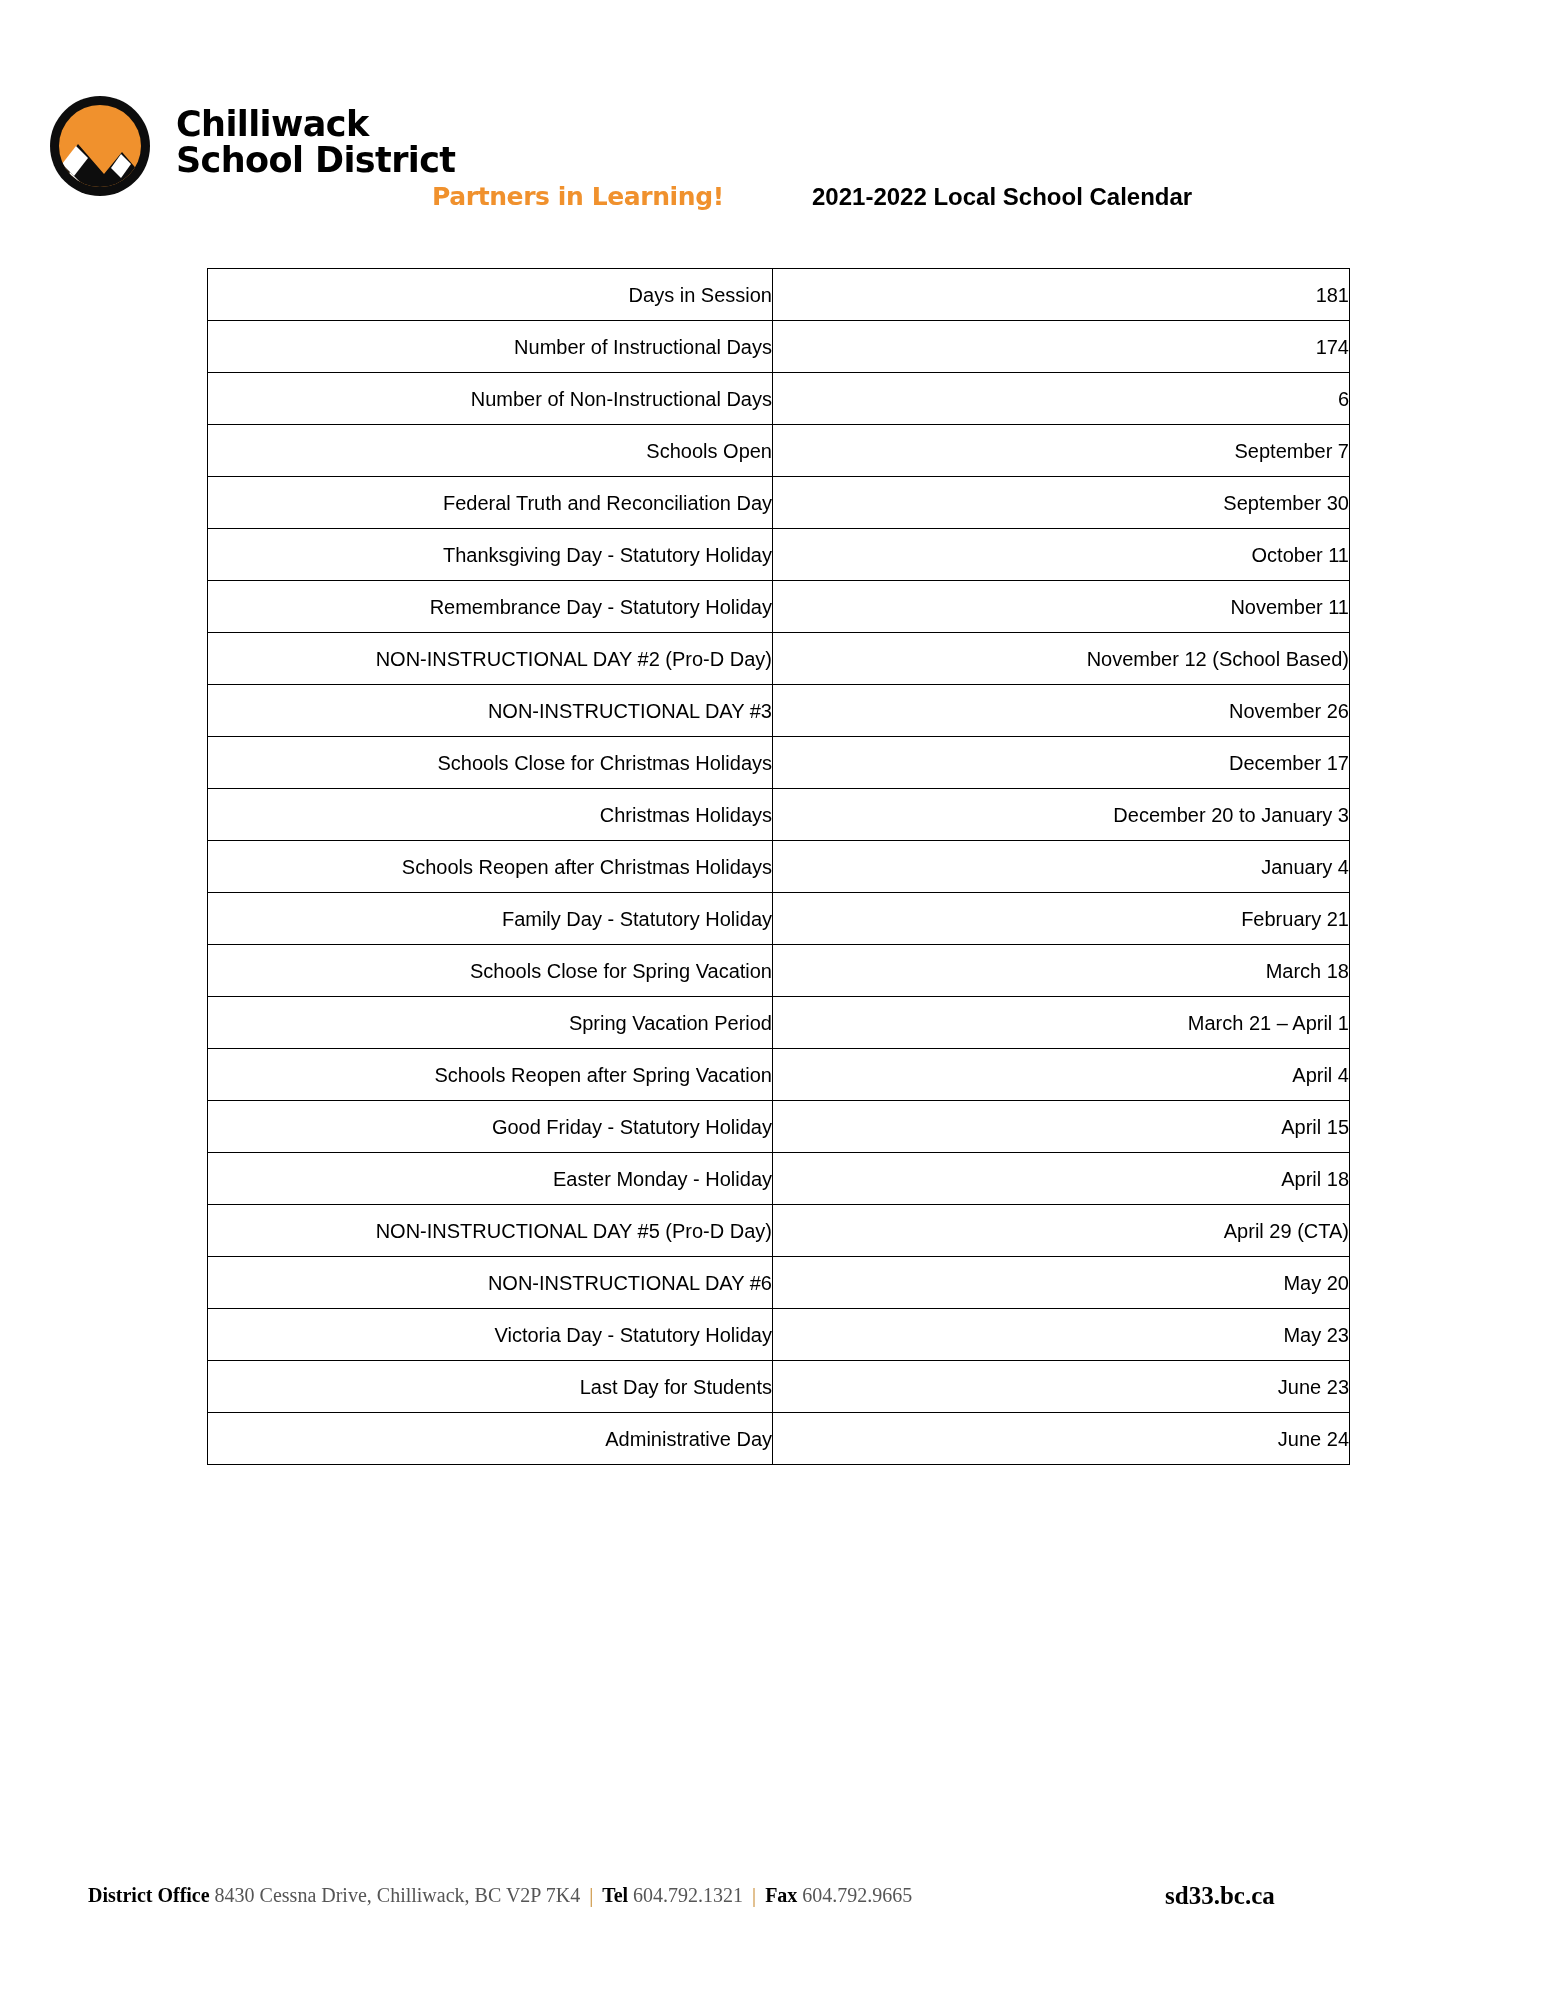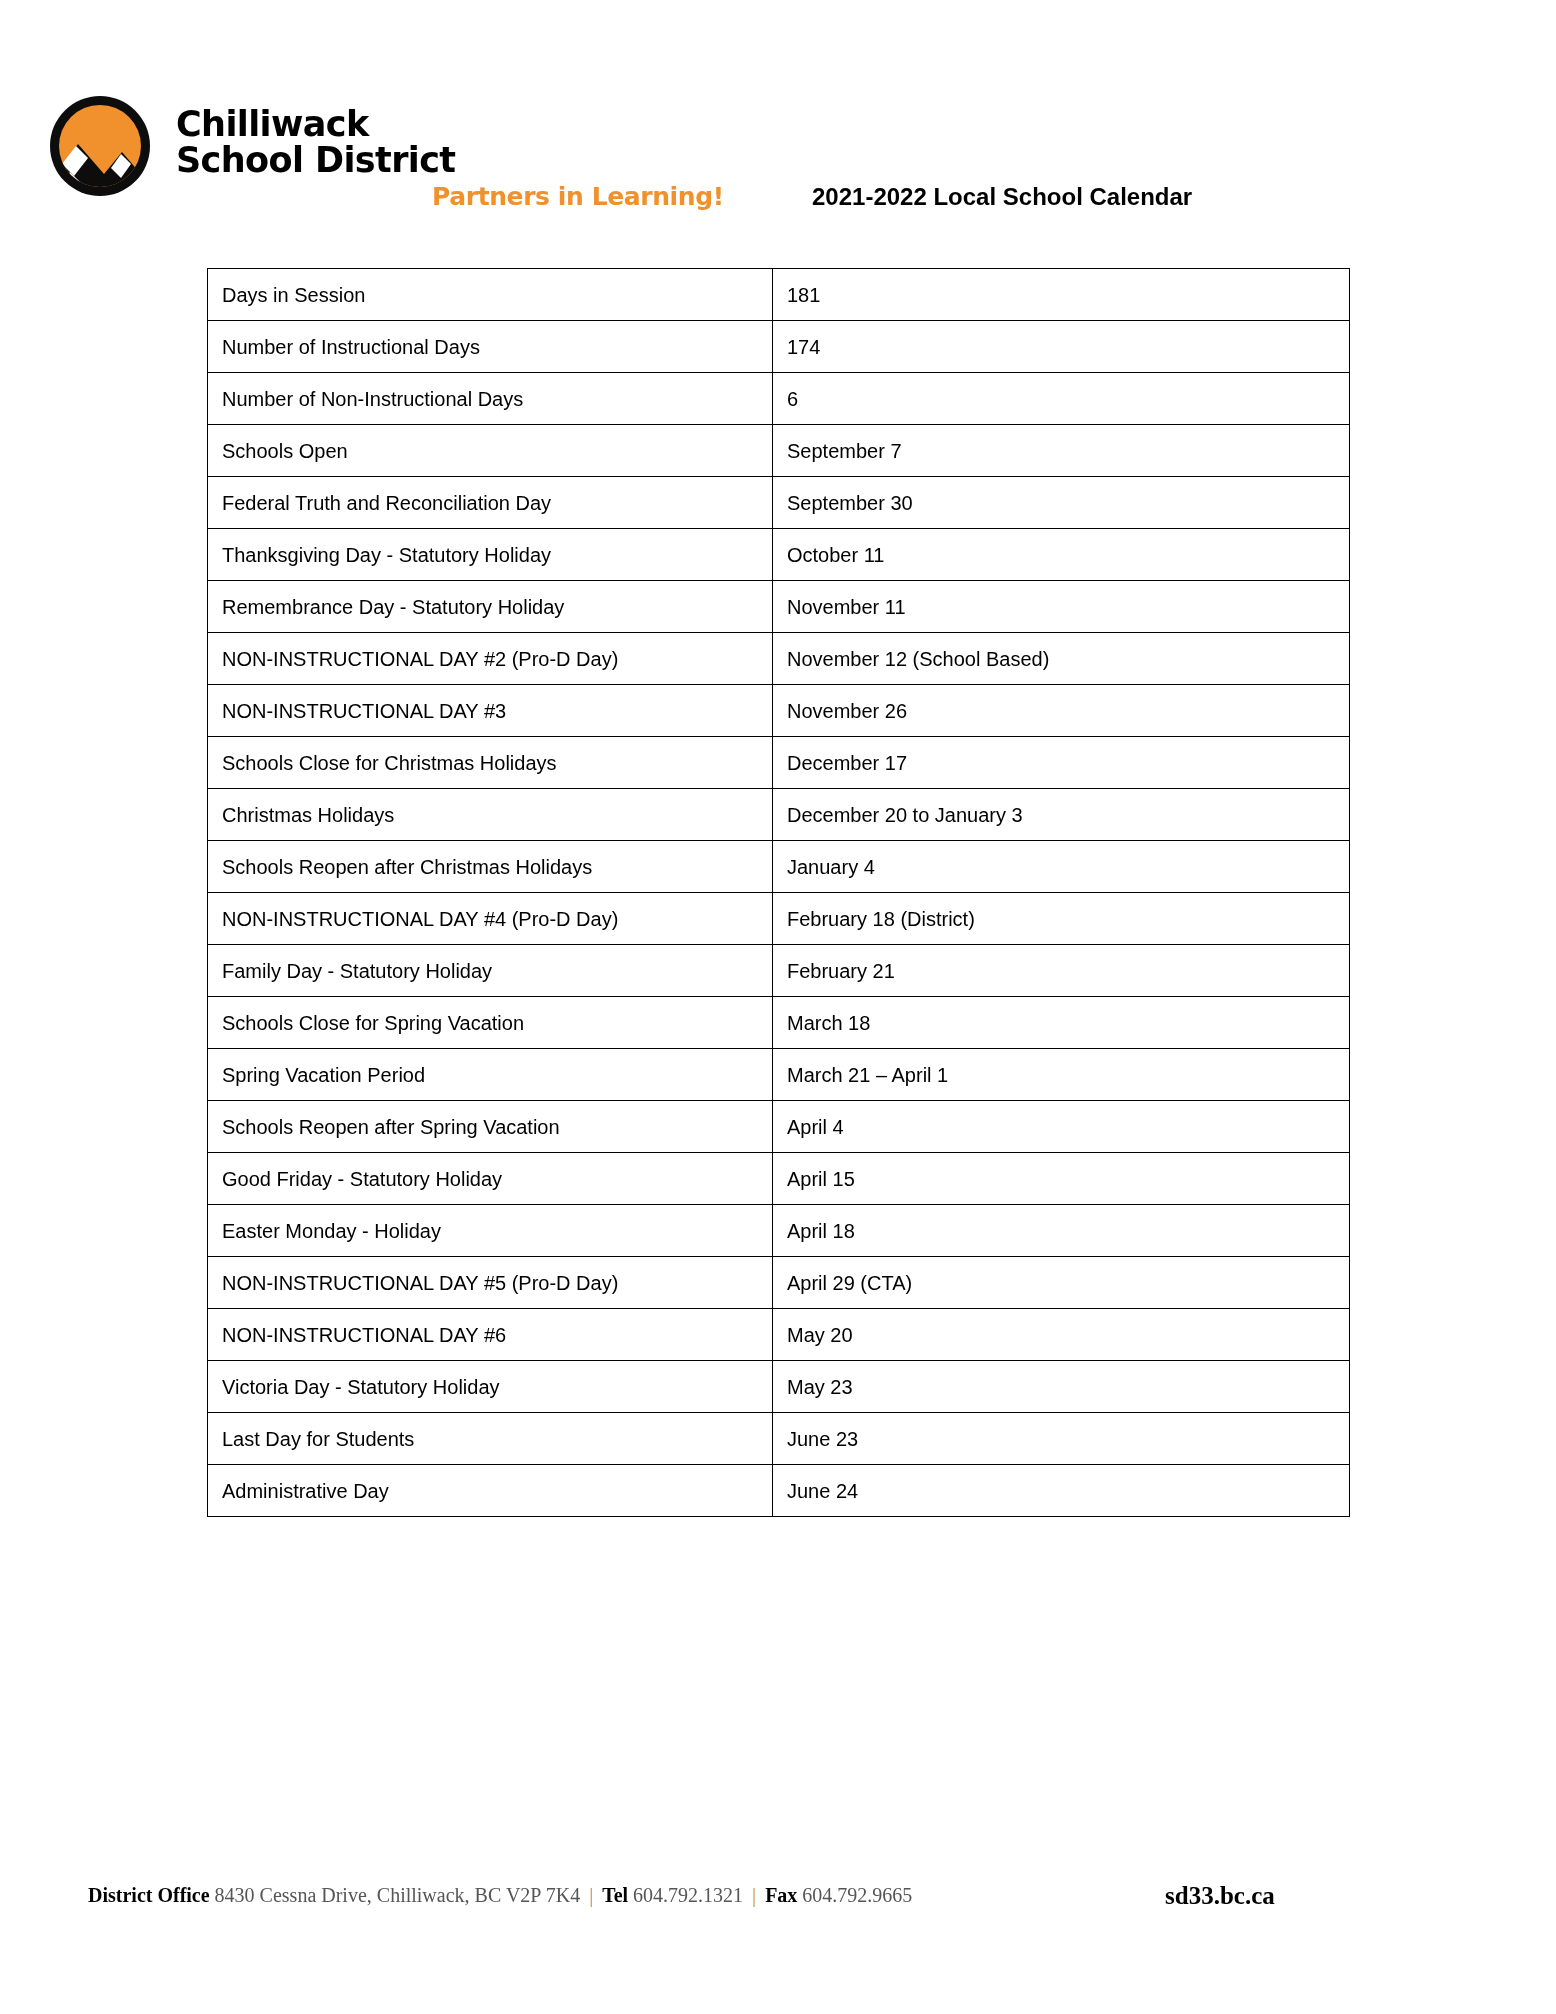"Days in Session" .calendar-table td { text-align: none -> right }
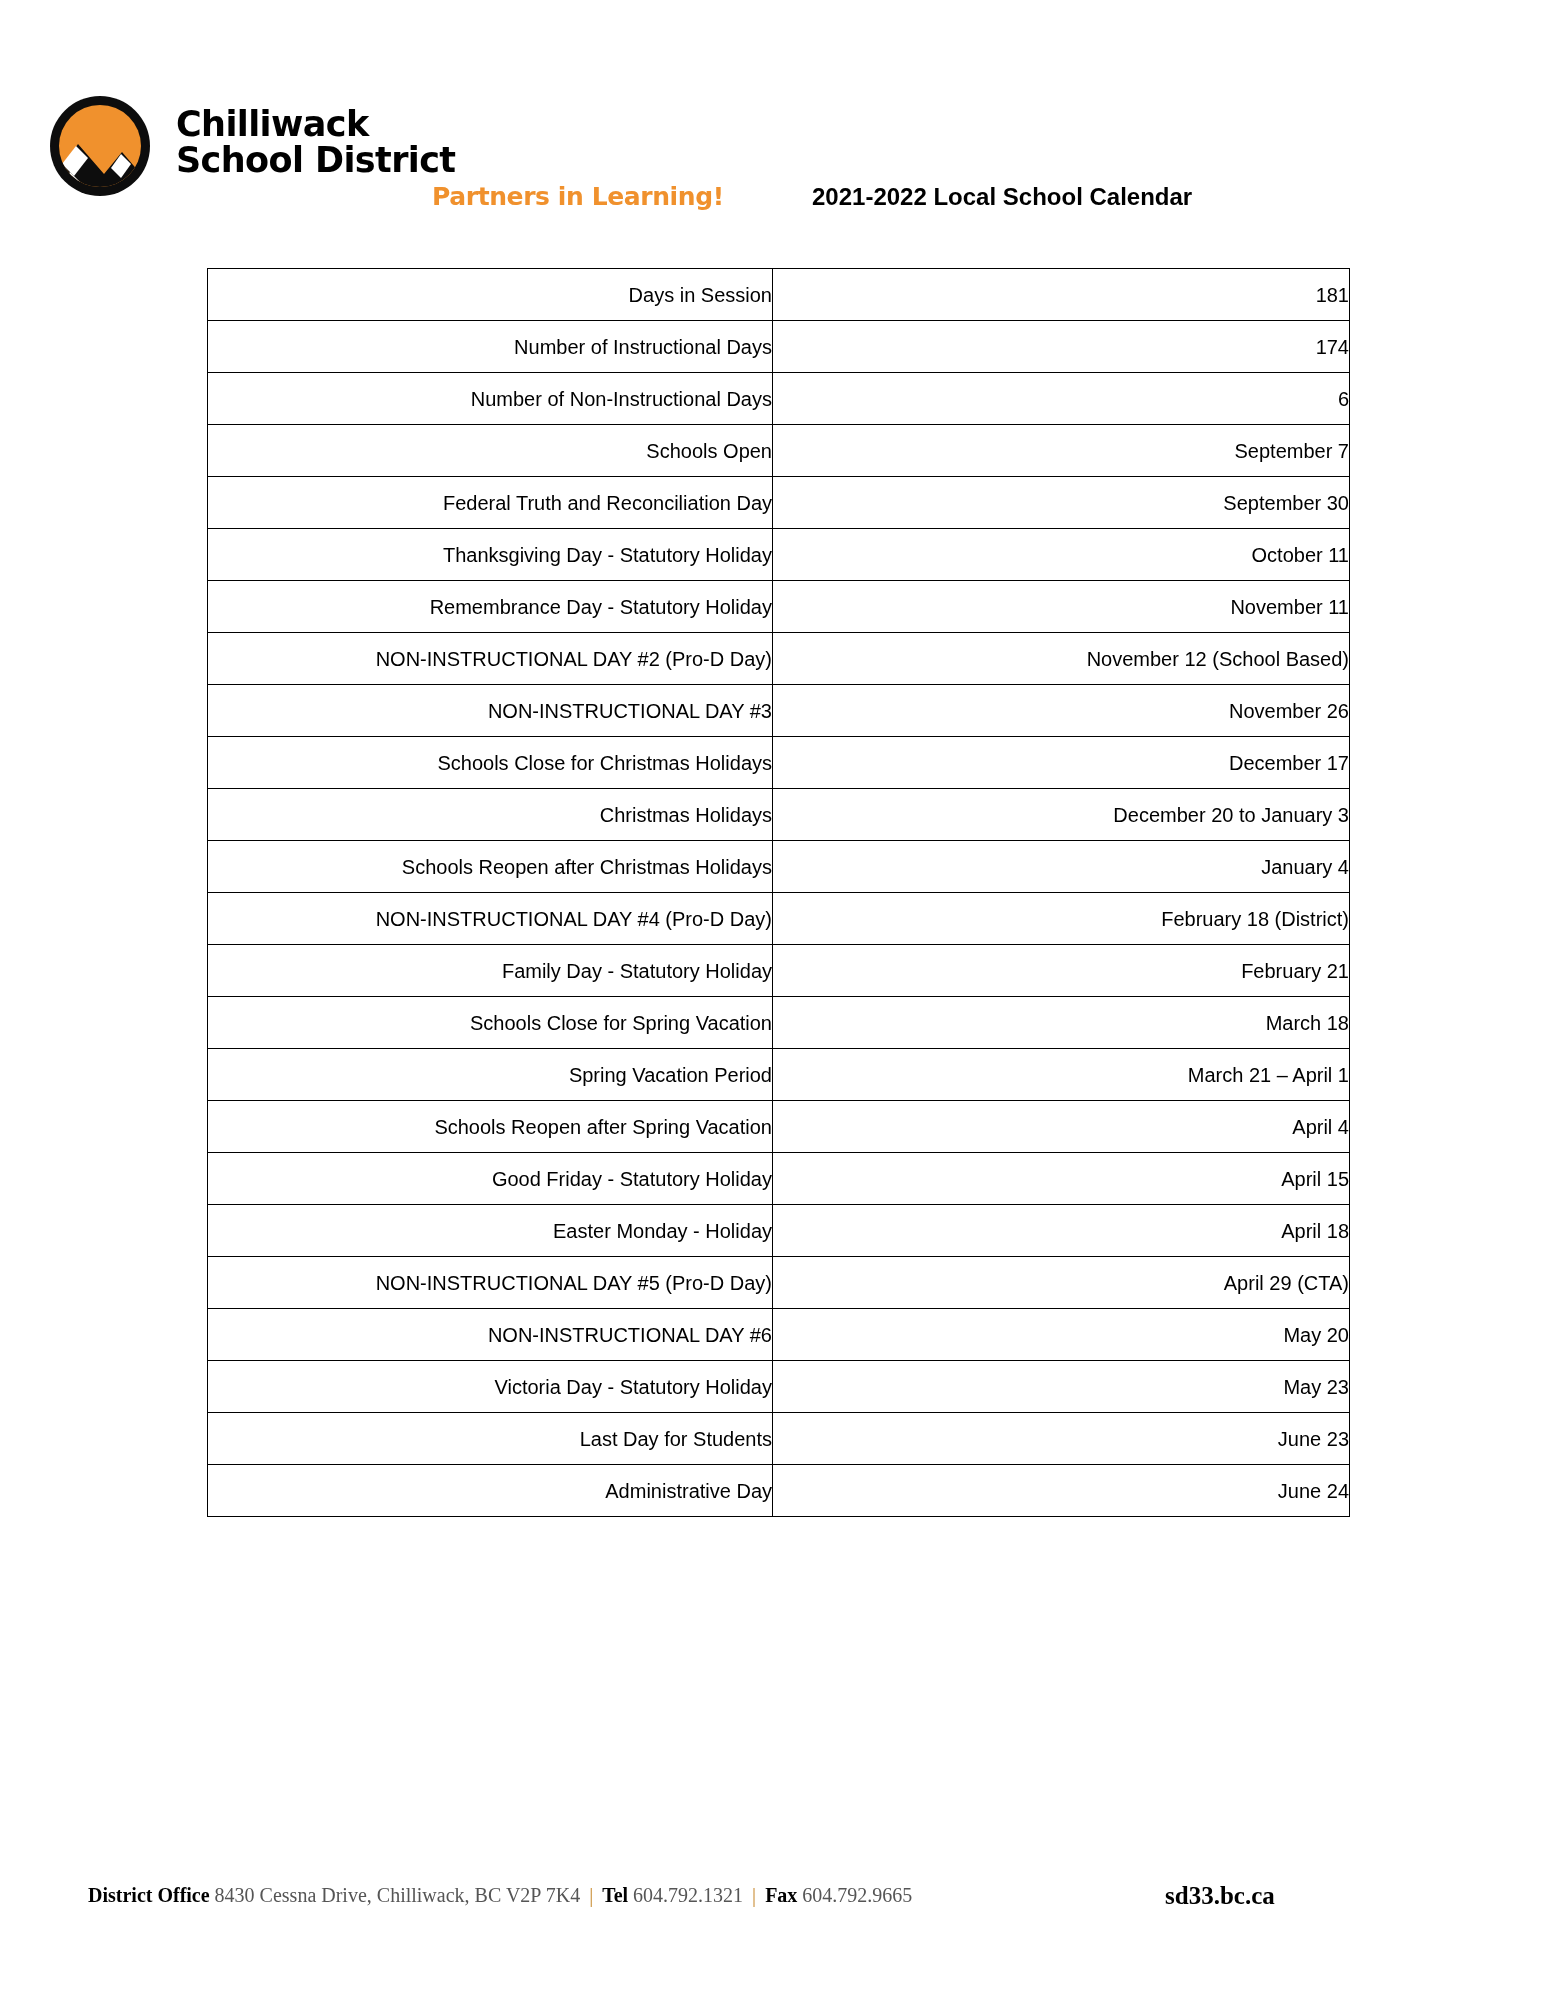"NON-INSTRUCTIONAL DAY #4 (Pro-D Day)" tr { html: <tr> <td>NON-INSTRUCTIONAL DAY #4 (Pro-D Day)</td> <td>February 18 (District)</td> </tr> -> none }
